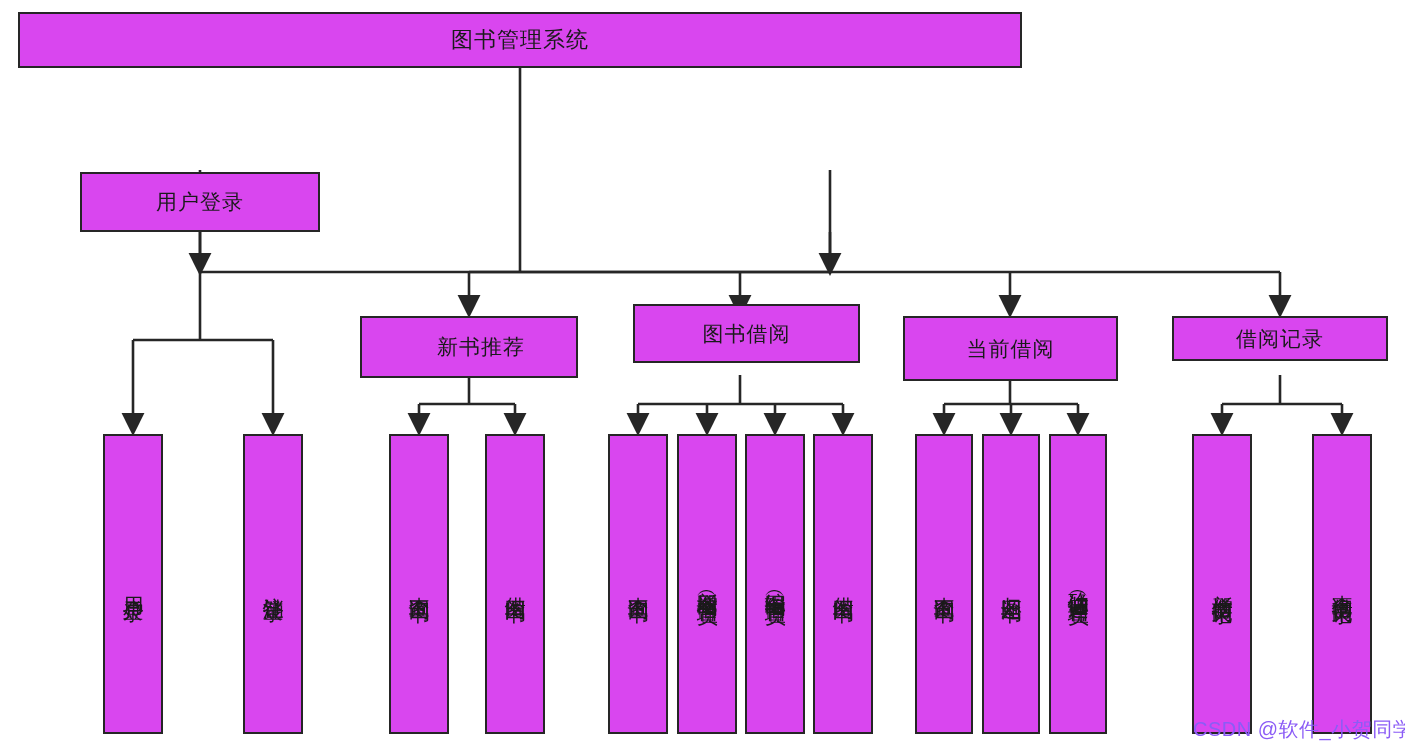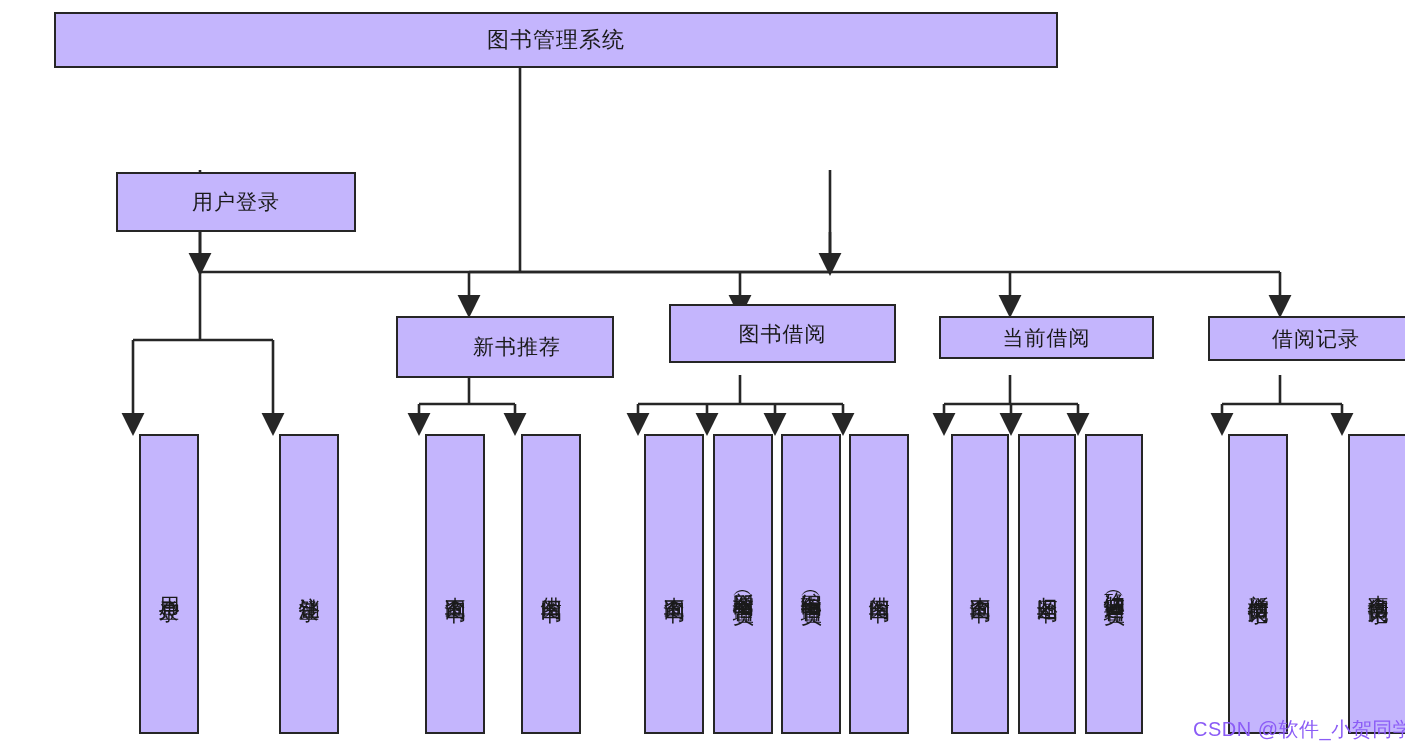"图书管理系统" .node { background: #c4b5fd -> #d946ef; margin-left: 36px -> none }
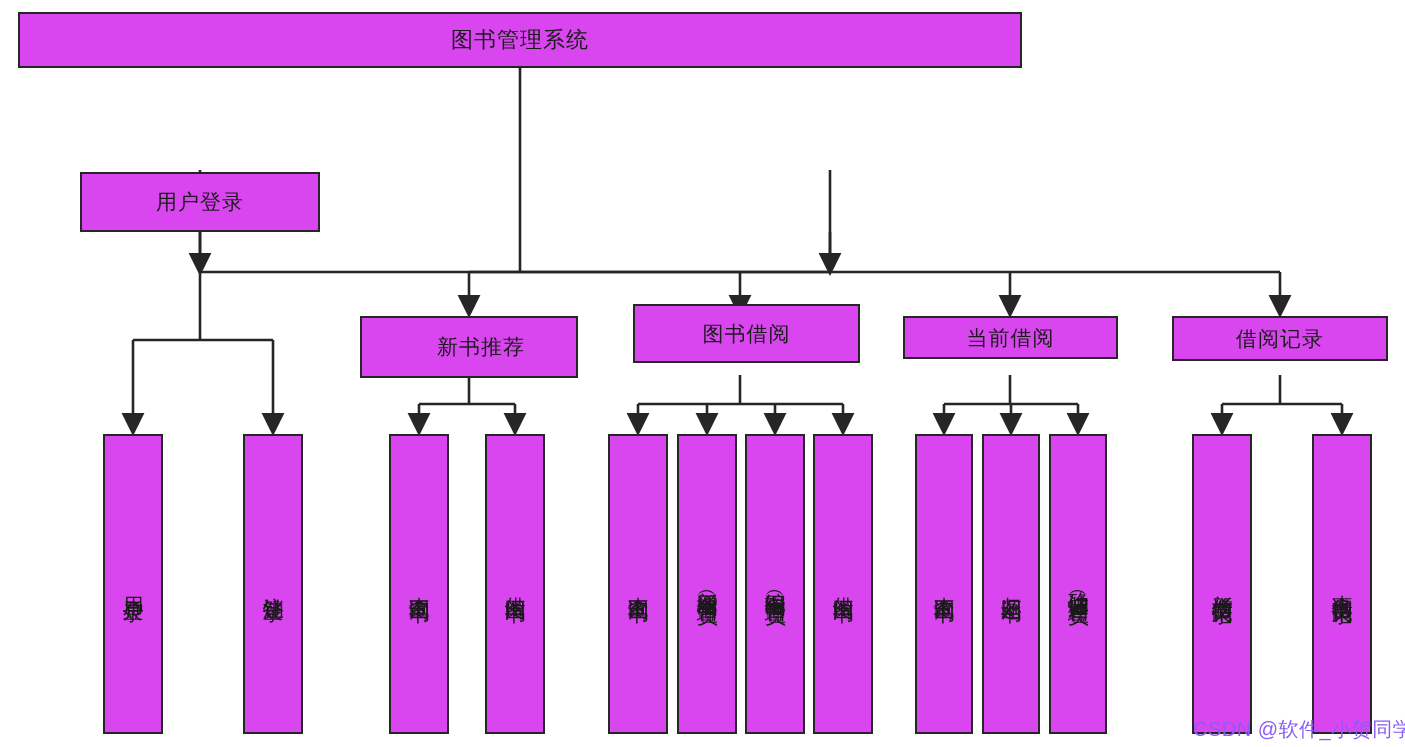"当前借阅" div.node { height: 43px -> 65px }
